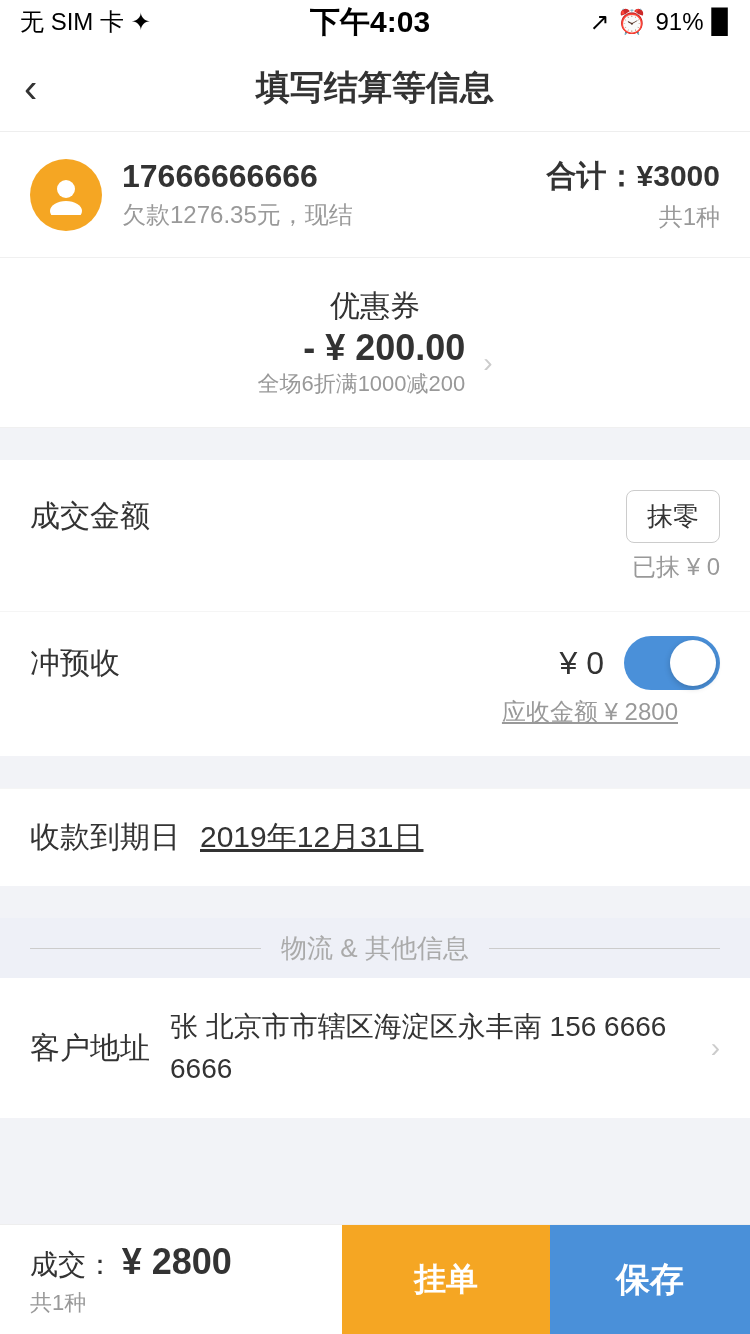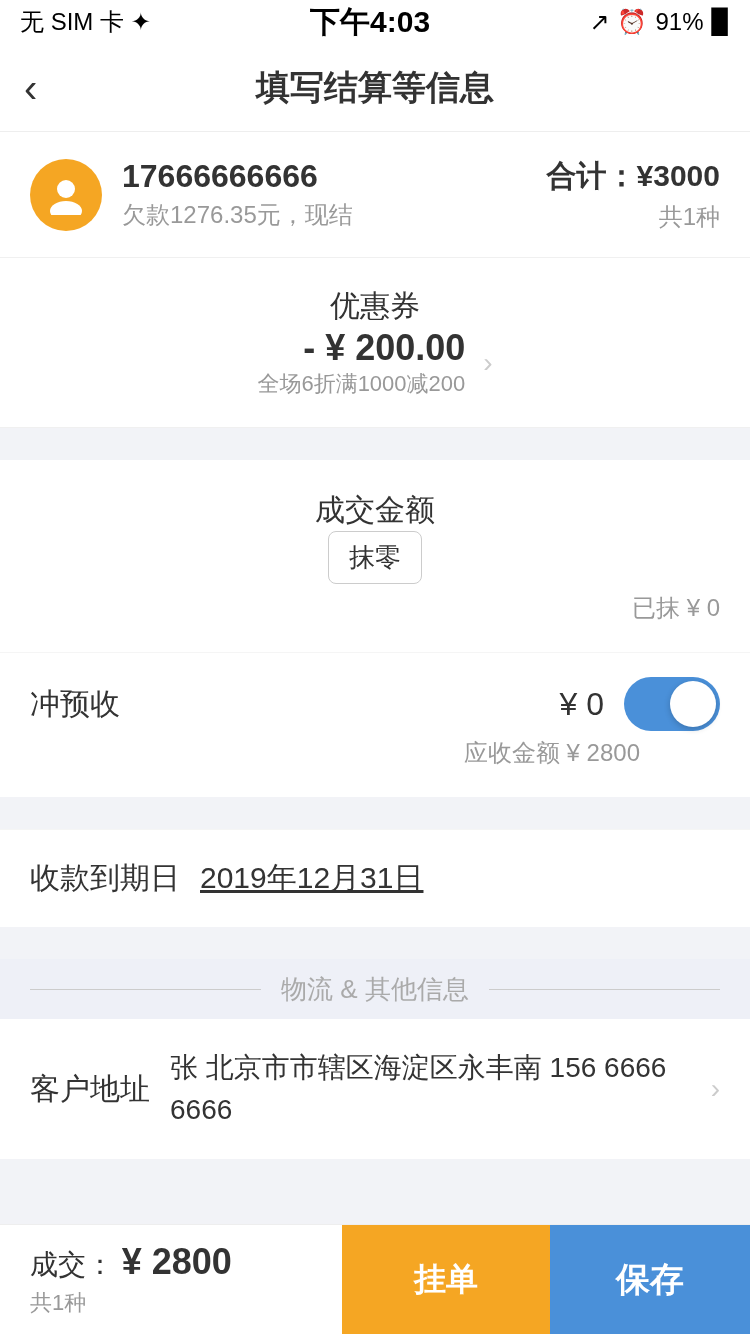"成交金额" .amount-row { flex-direction: column -> none; justify-content: none -> space-between }
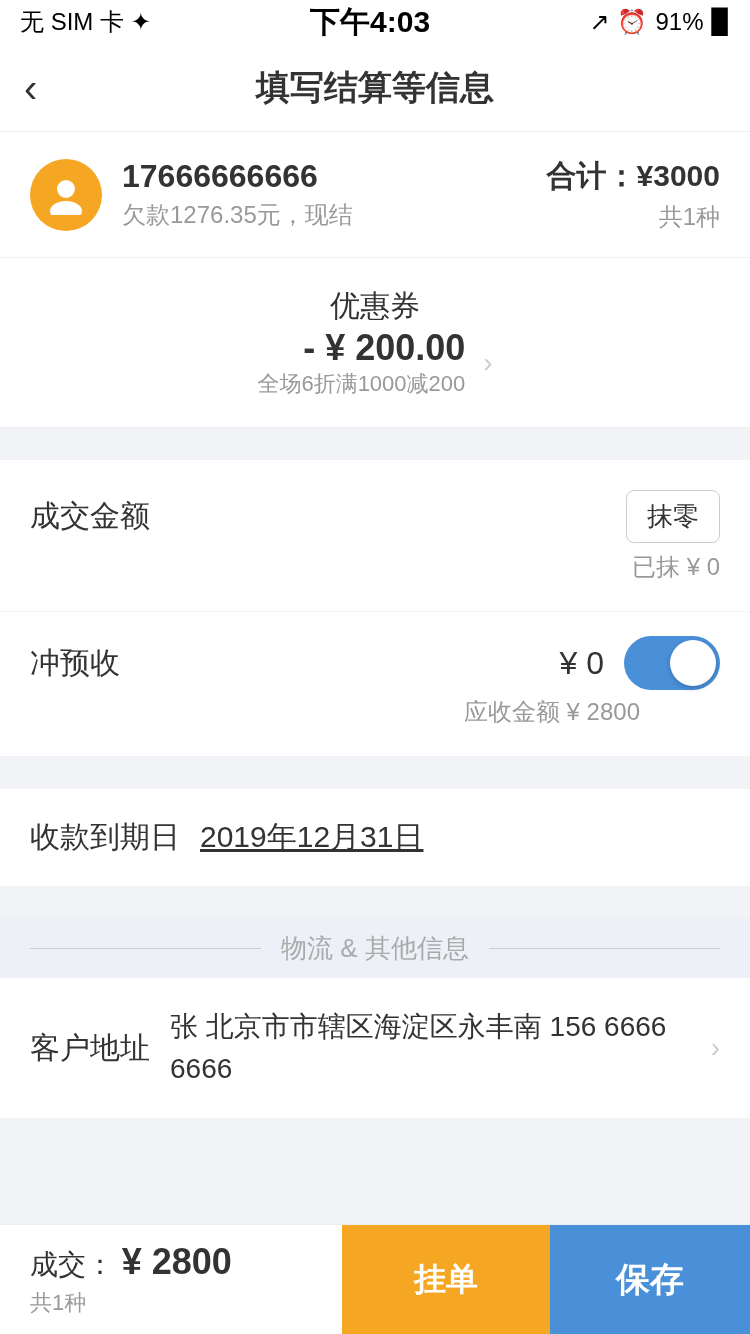"应收金额 ¥ 2800" .prepay-sub-row { padding: 6px 110px 28px 30px -> 6px 72px 28px 30px; text-decoration: none -> underline }
